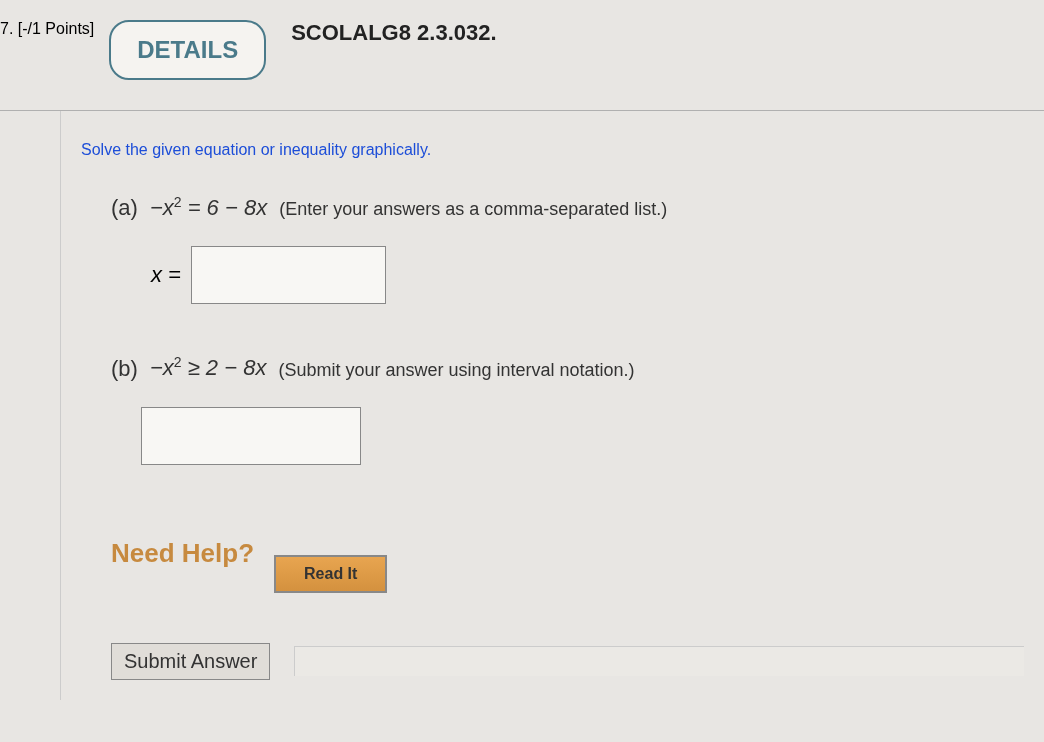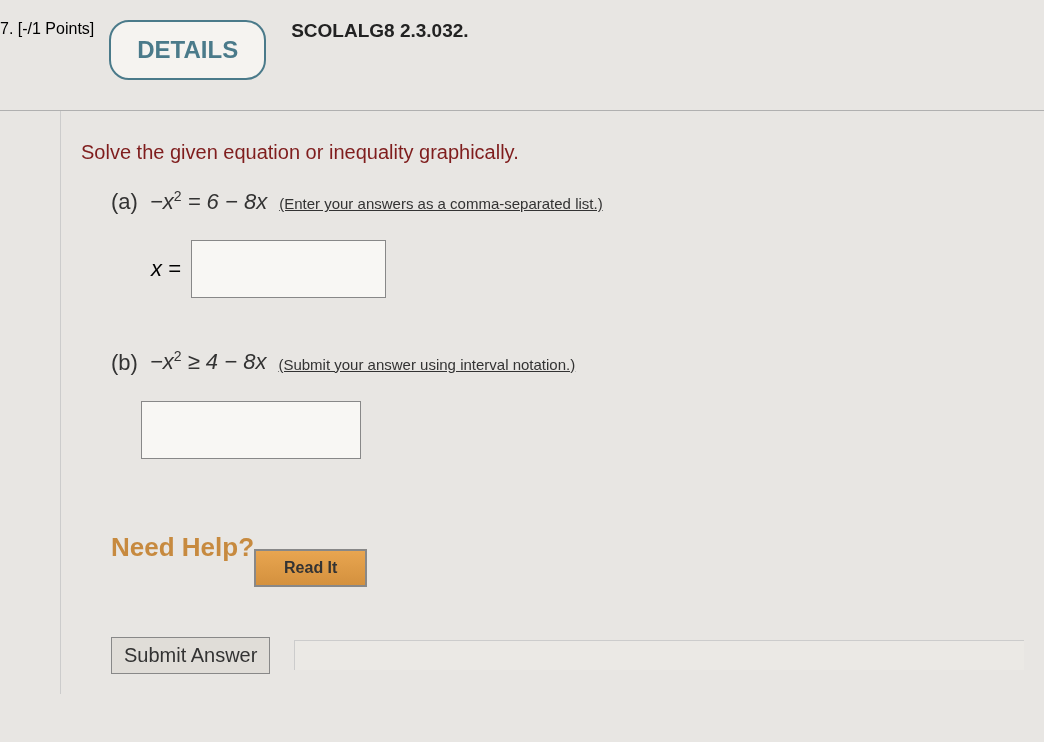"SCOLALG8 2.3.032." .reference-code { font-size: 19px -> 22px }
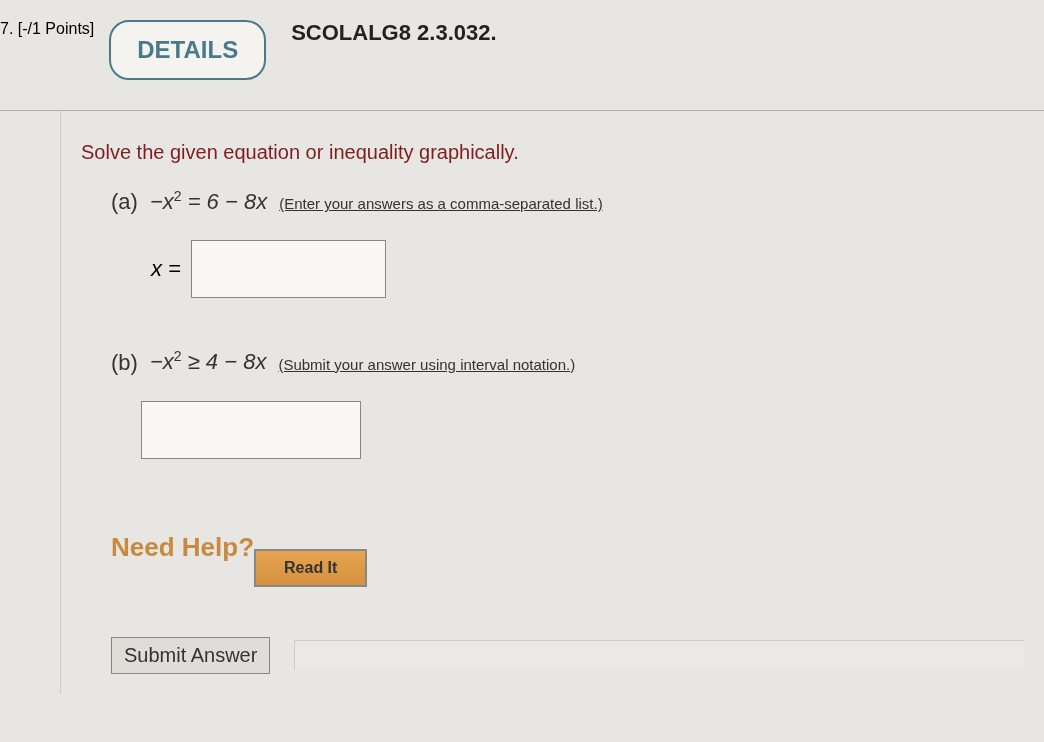"Solve the given equation or" .instruction { color: #7f1d1d -> #1d4ed8; font-size: 20px -> 16px; margin-bottom: 24px -> 35px }
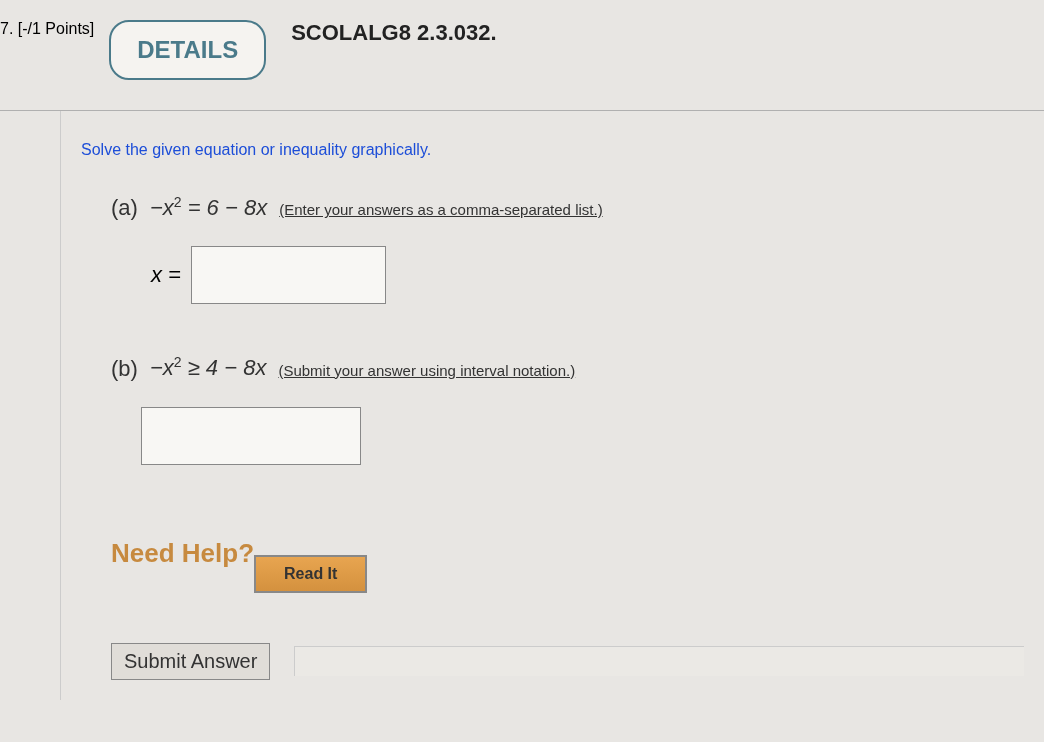"(Enter your answers as a" .hint-text { font-size: 15px -> 18px; text-decoration: underline -> none }
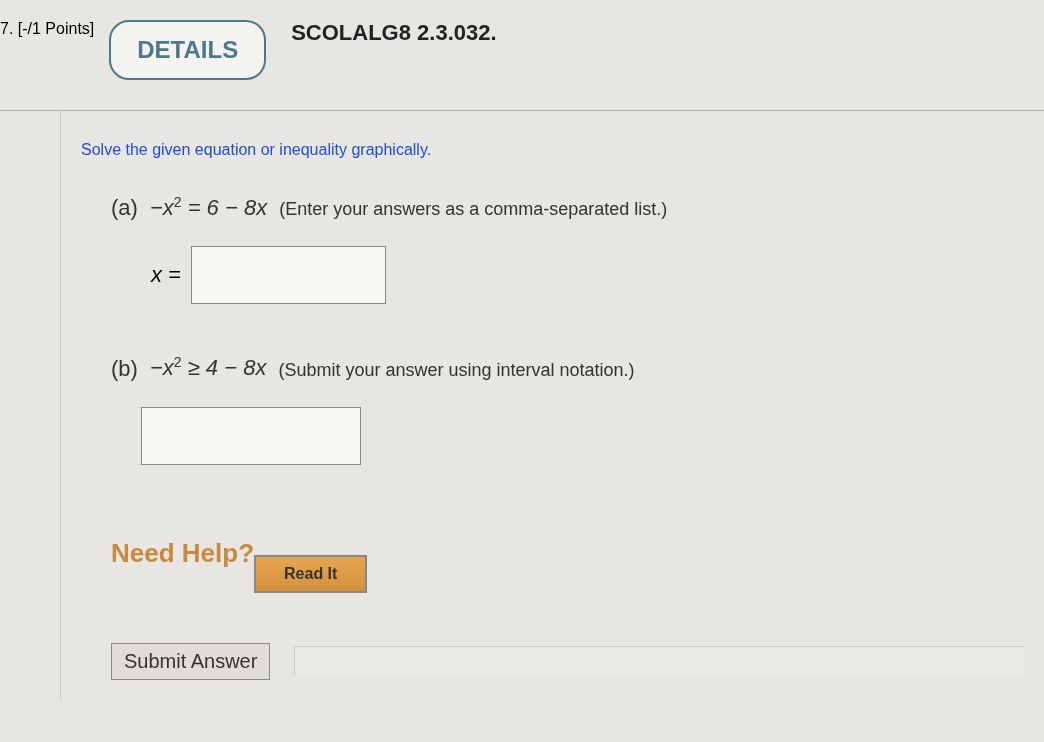"≥ 4 − 8x" span { text: 4 -> 2 }
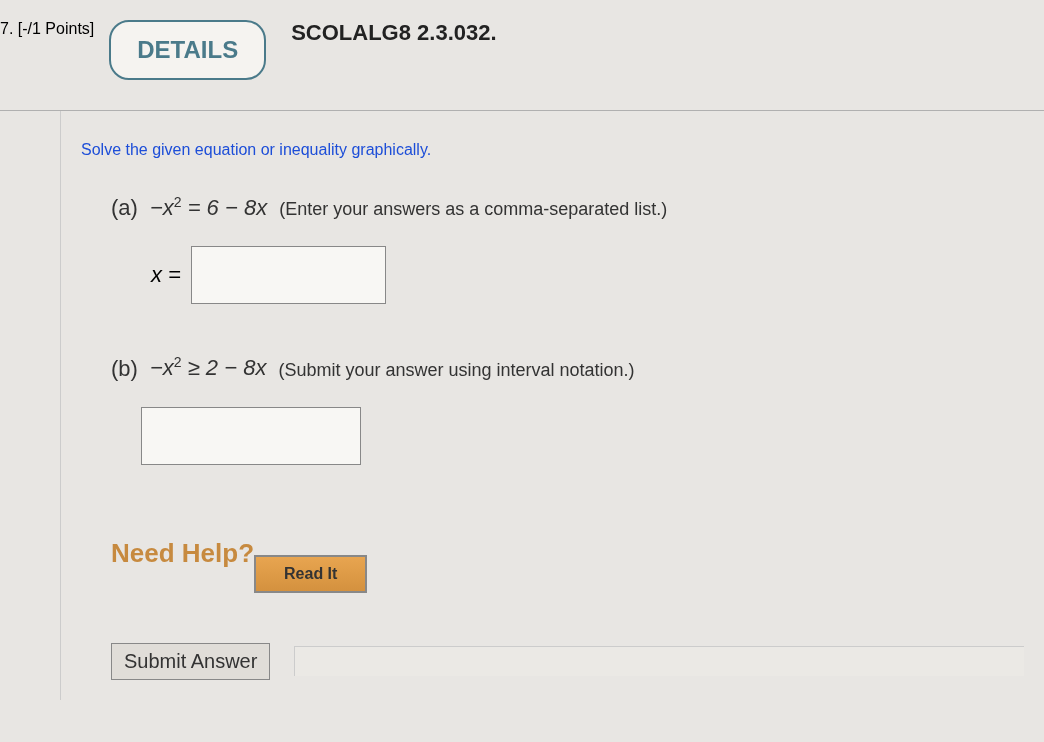"Need Help?" .help-row { gap: none -> 20px }
